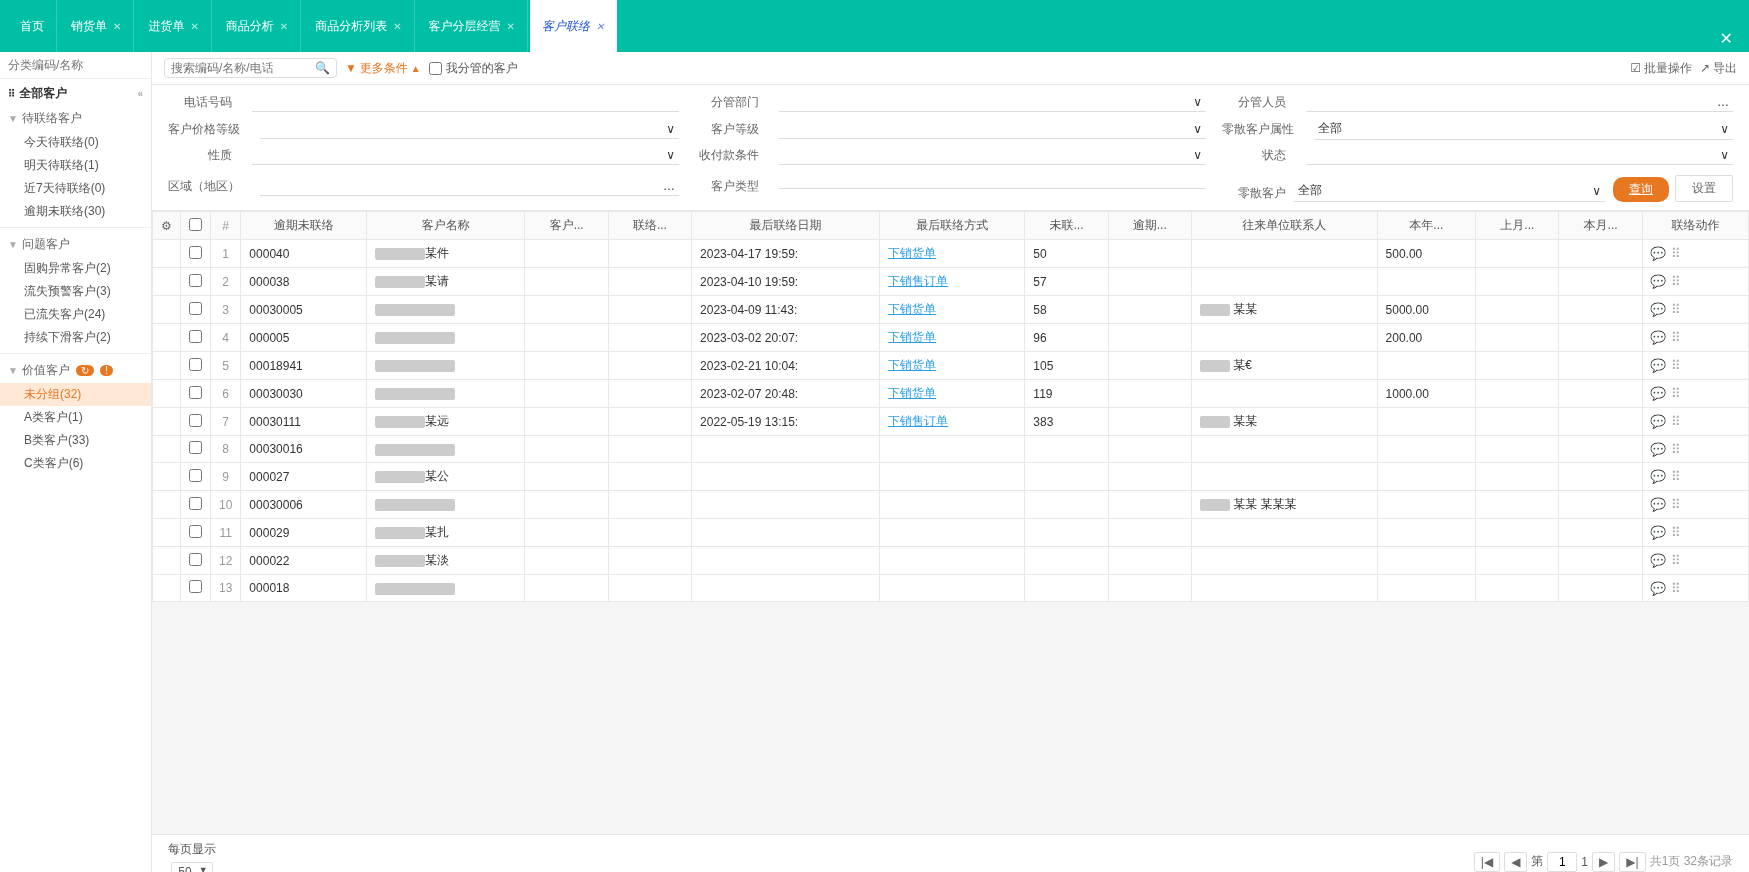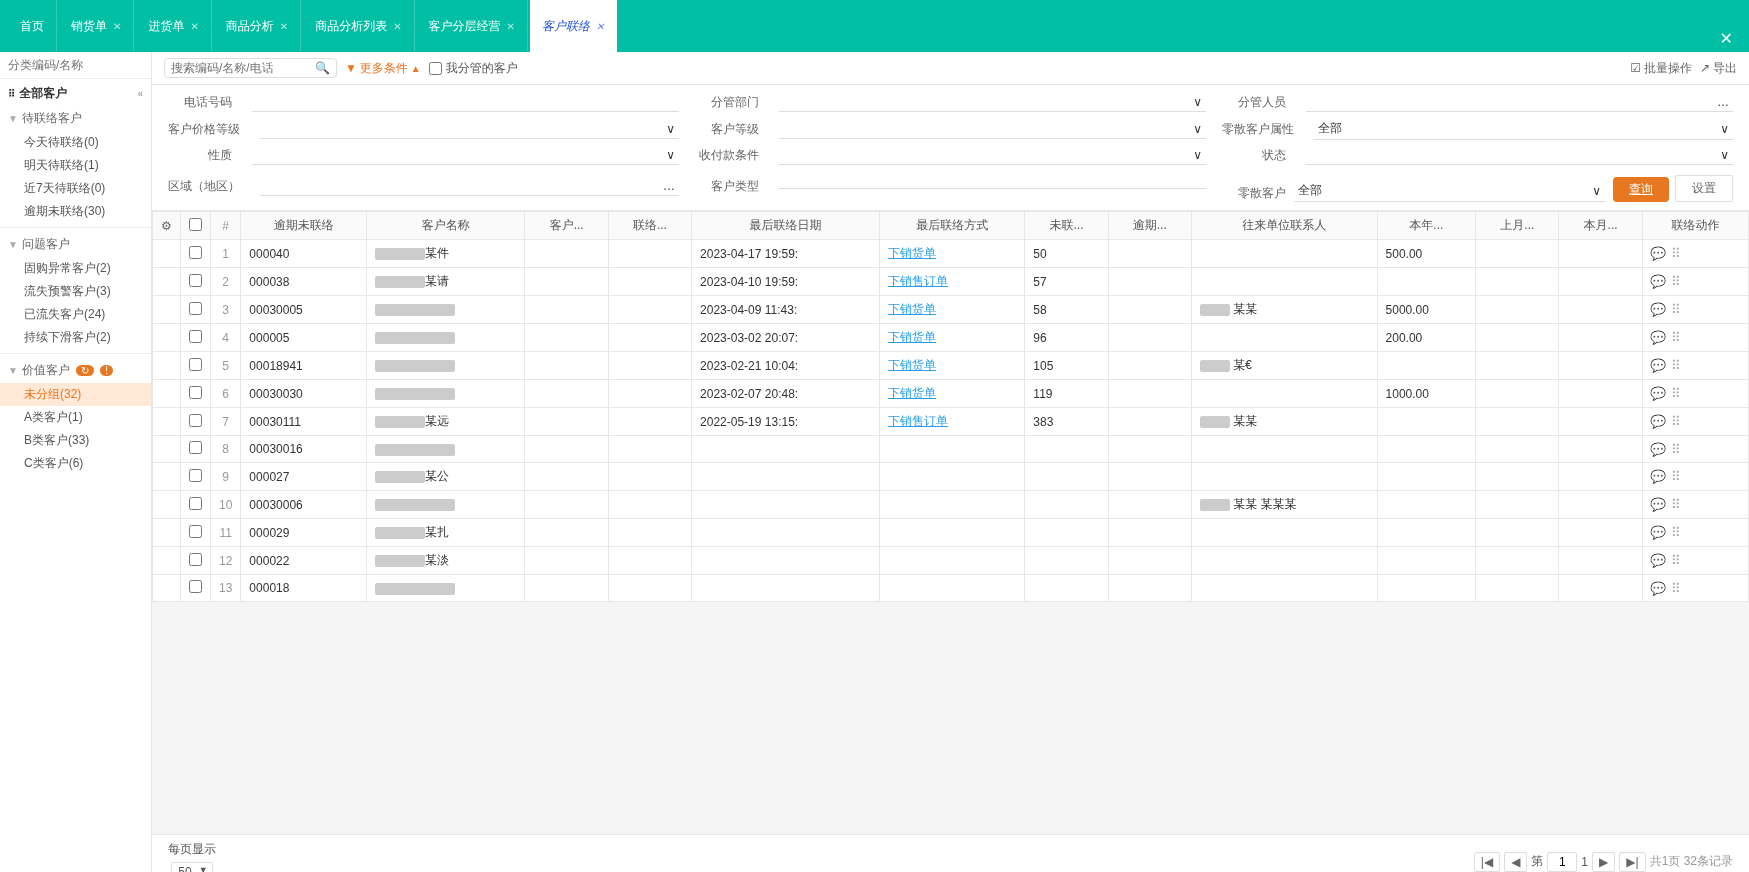"查询" .btn-query { border-radius: 4px -> 10px }
